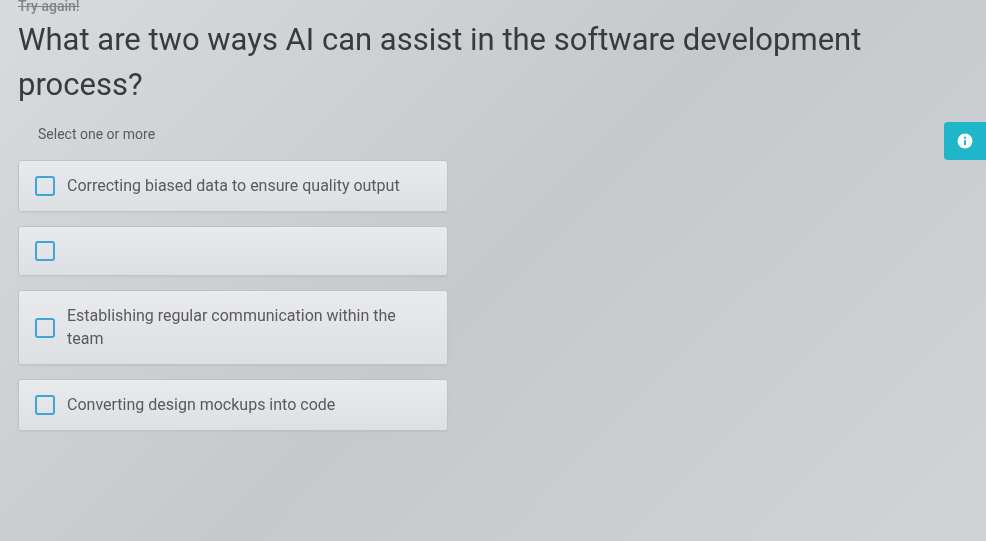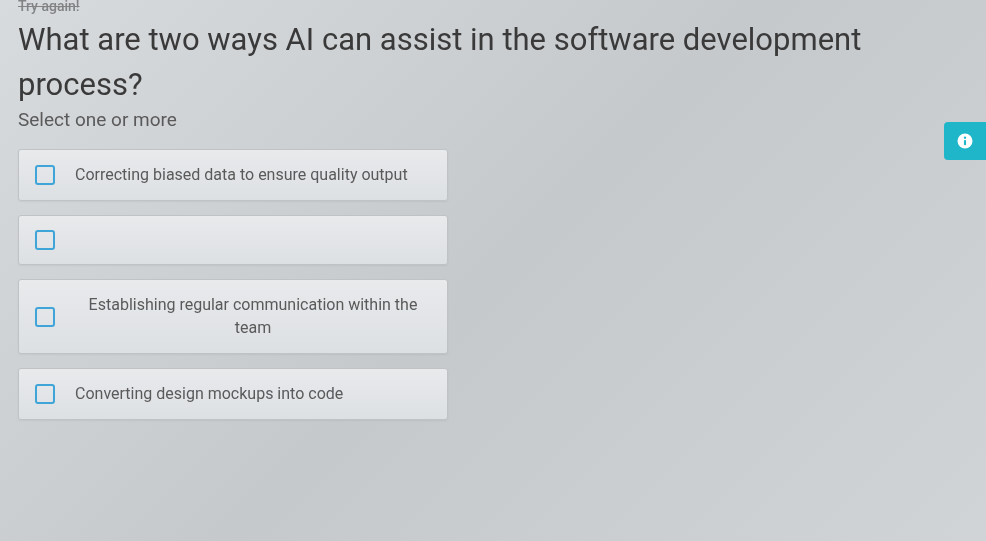"What are two ways AI" .question-title { margin-bottom: none -> 18px }
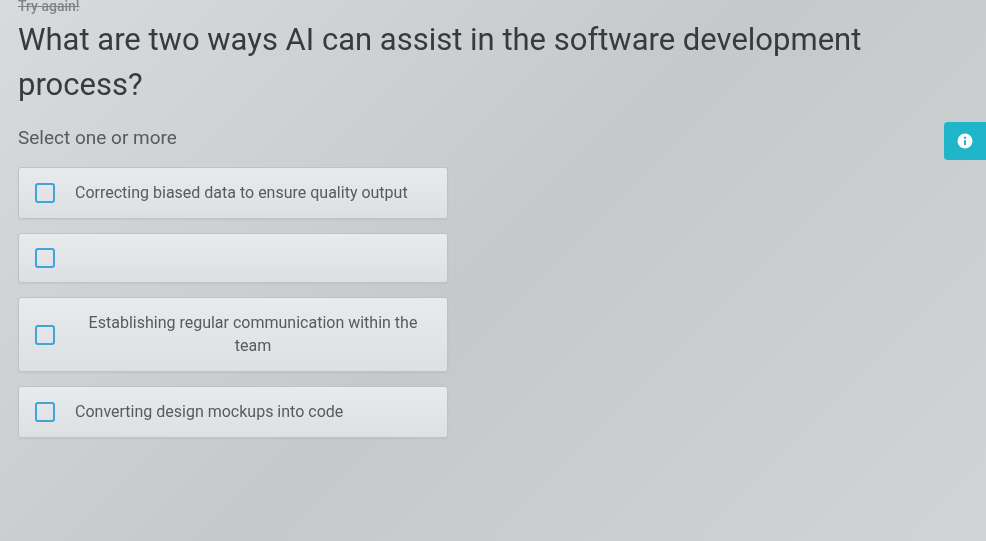"Select one or more" .instruction { font-size: 19px -> 14px; margin-left: none -> 20px }
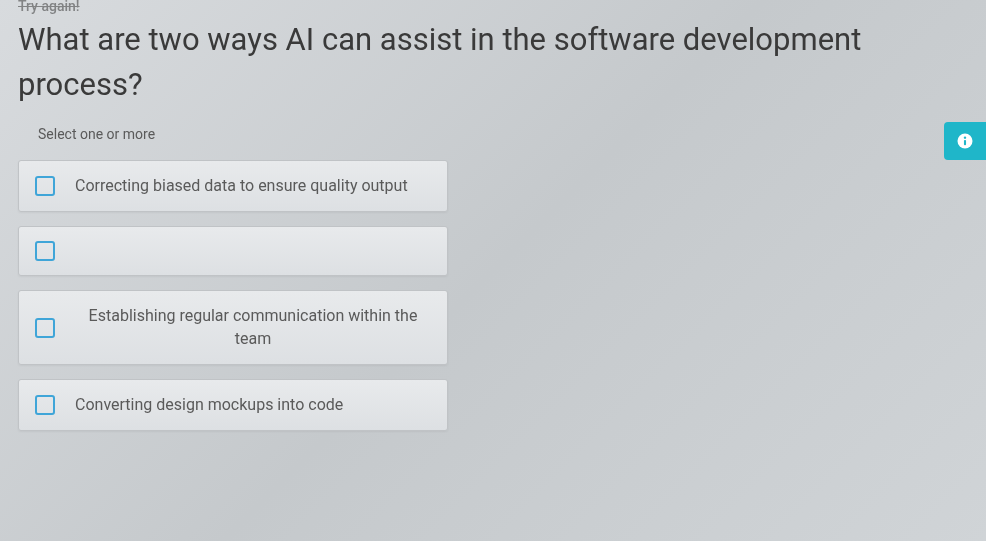"Correcting biased data to ensure" .option-card { gap: 20px -> 12px; text-align: center -> none }
